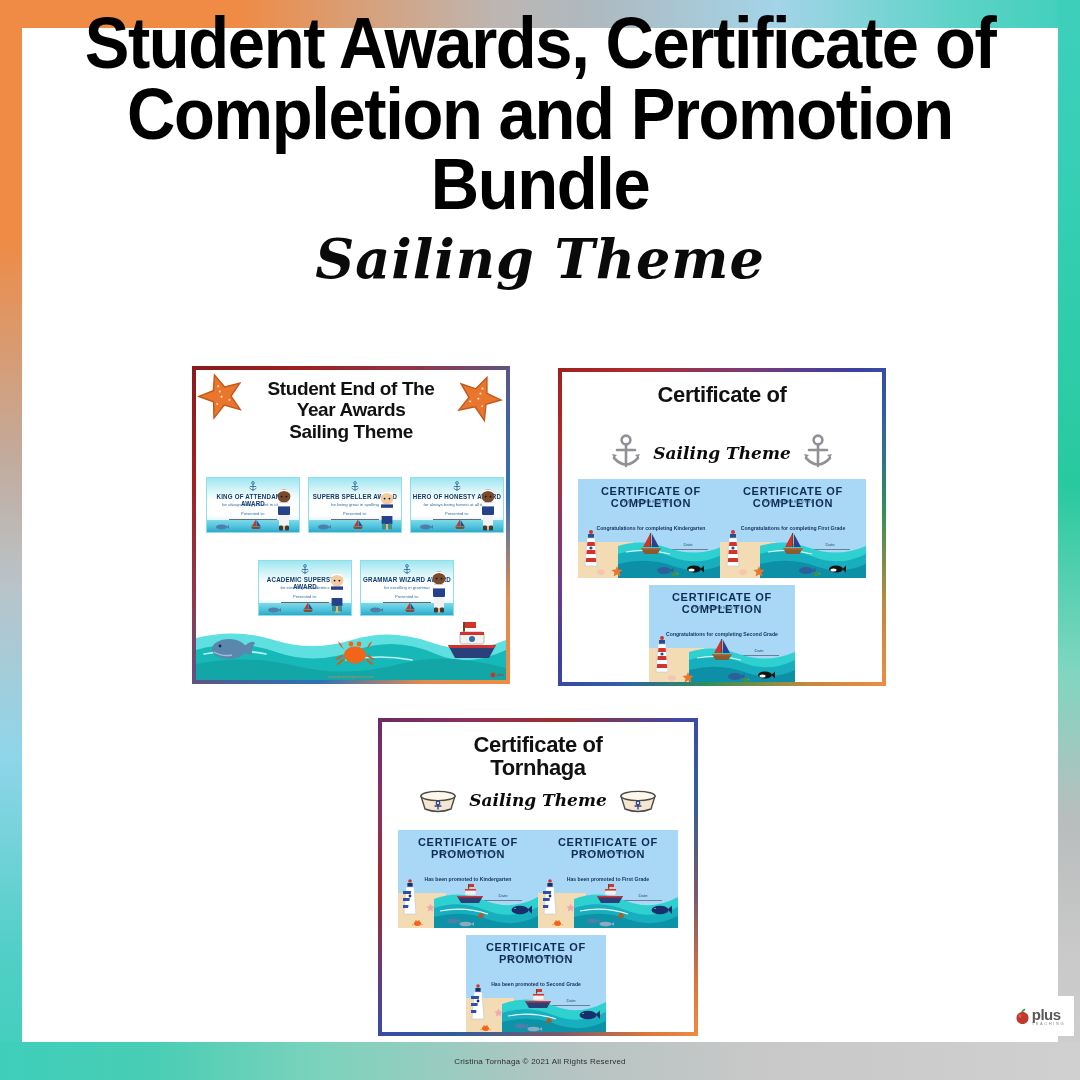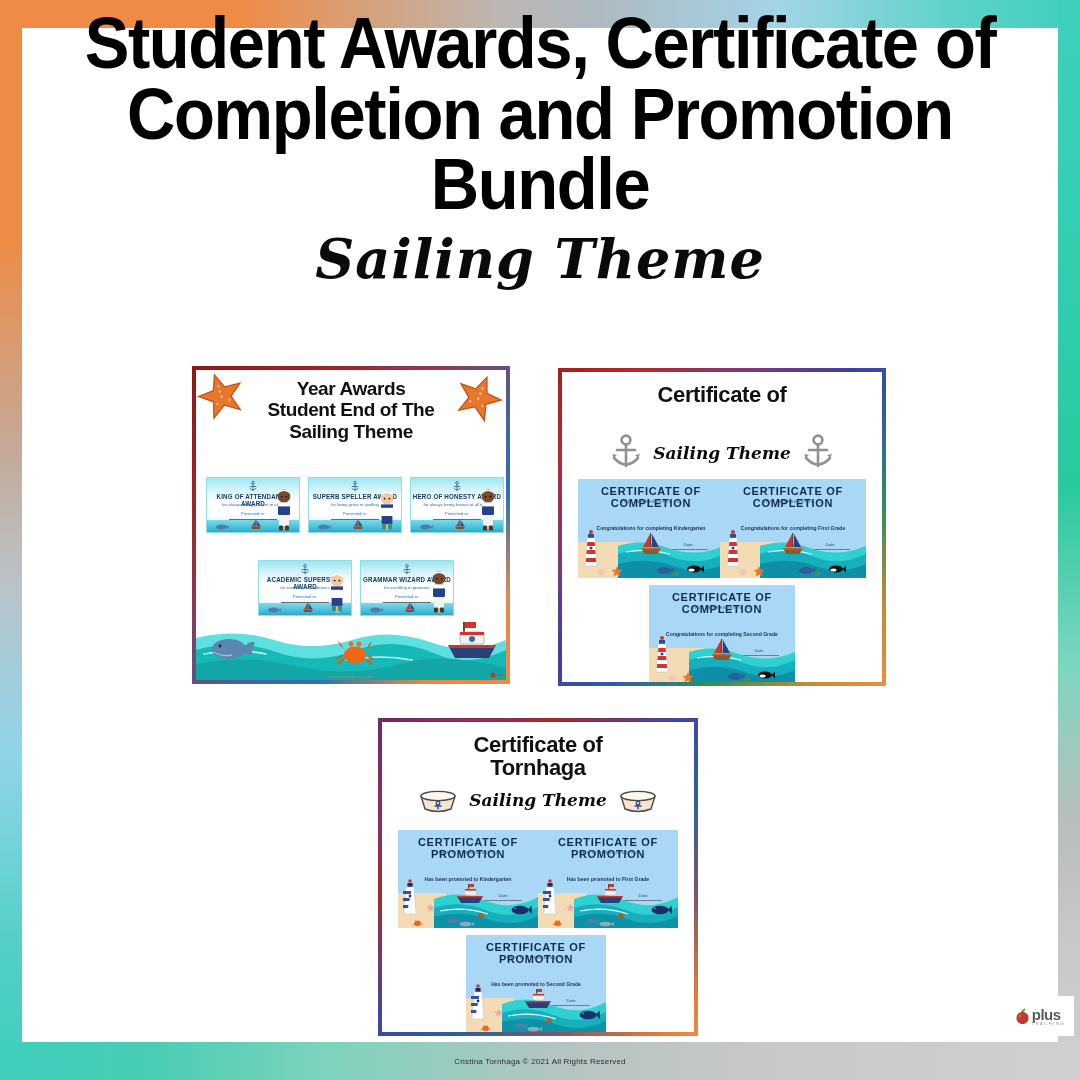"Year Awards" div { order: before "Student End of The" -> after "Student End of The" }
